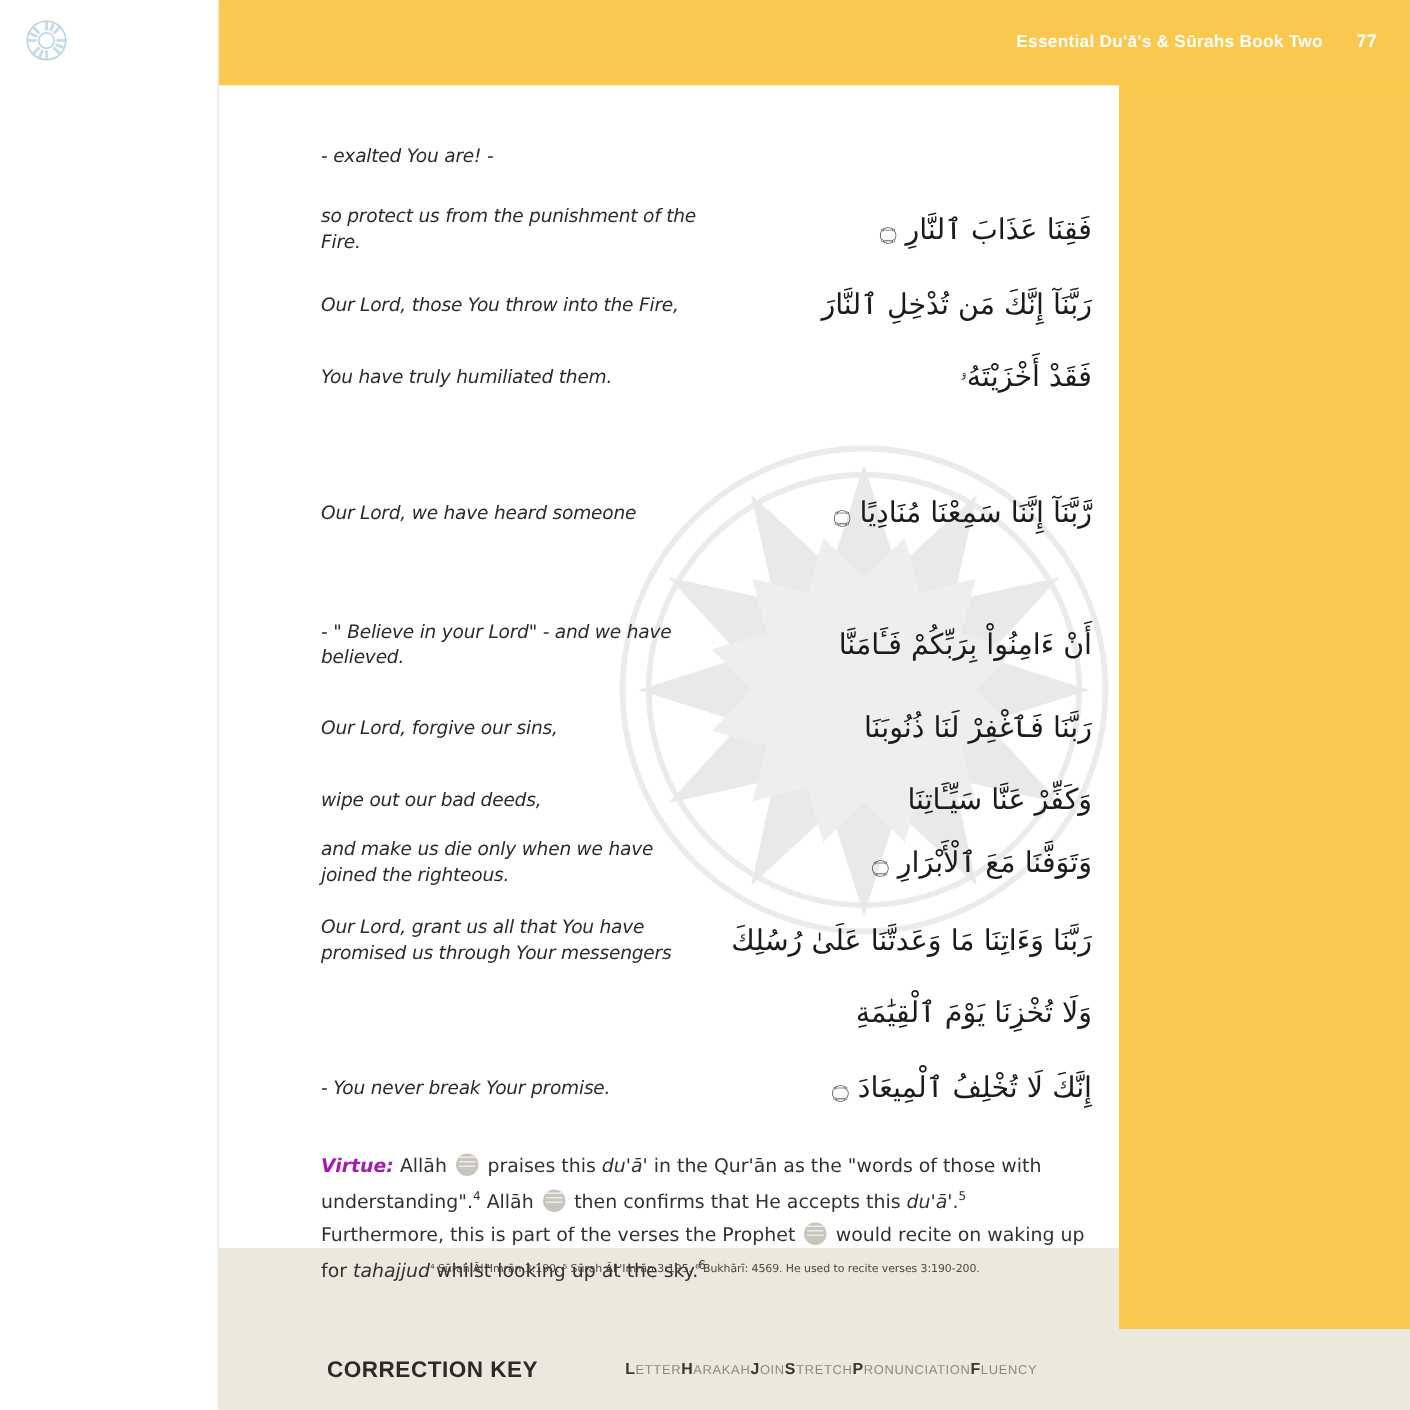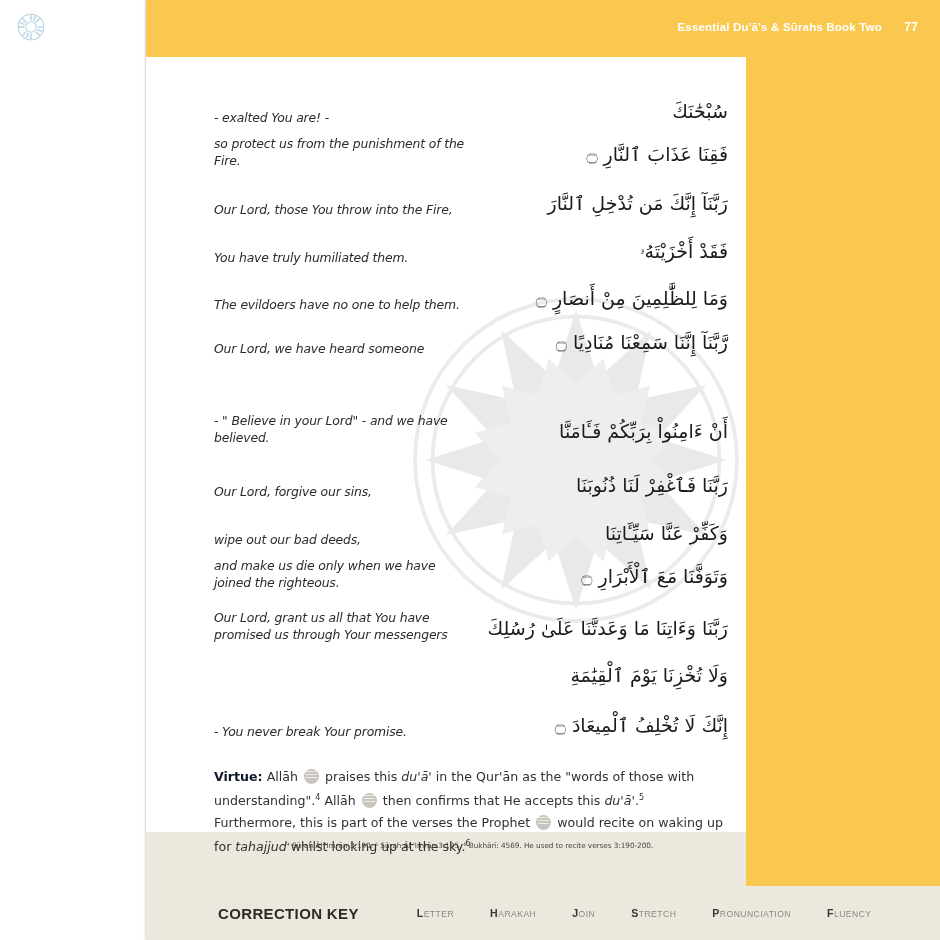"- exalted You are! -" .verse-row { align-items: flex-end -> center }
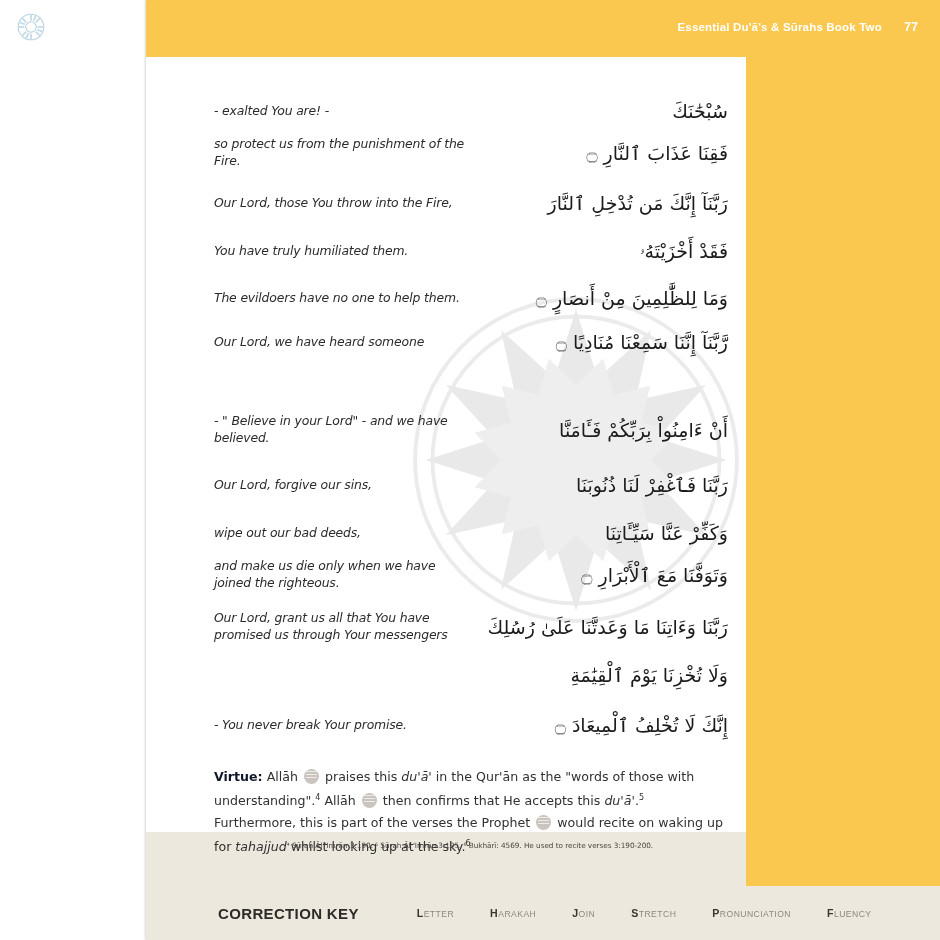"سُبْحَٰنَكَ" div.ar { html: <div>سُبْحَٰنَكَ</div> -> none }
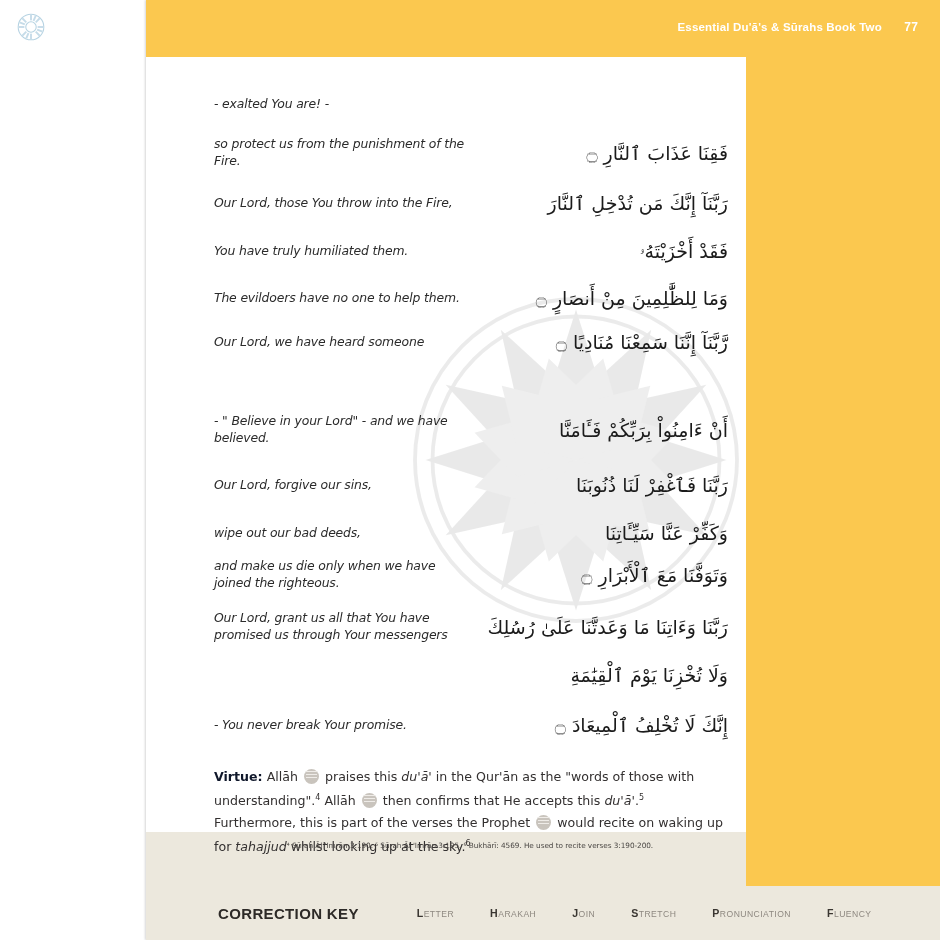"The evildoers have no one" div.verse-row { html: <div> <div>The evildoers have no one to help them.</div> <div>وَمَا لِلظَّٰلِمِينَ مِنْ أَنصَارٍ ۝</div> </div> -> none }
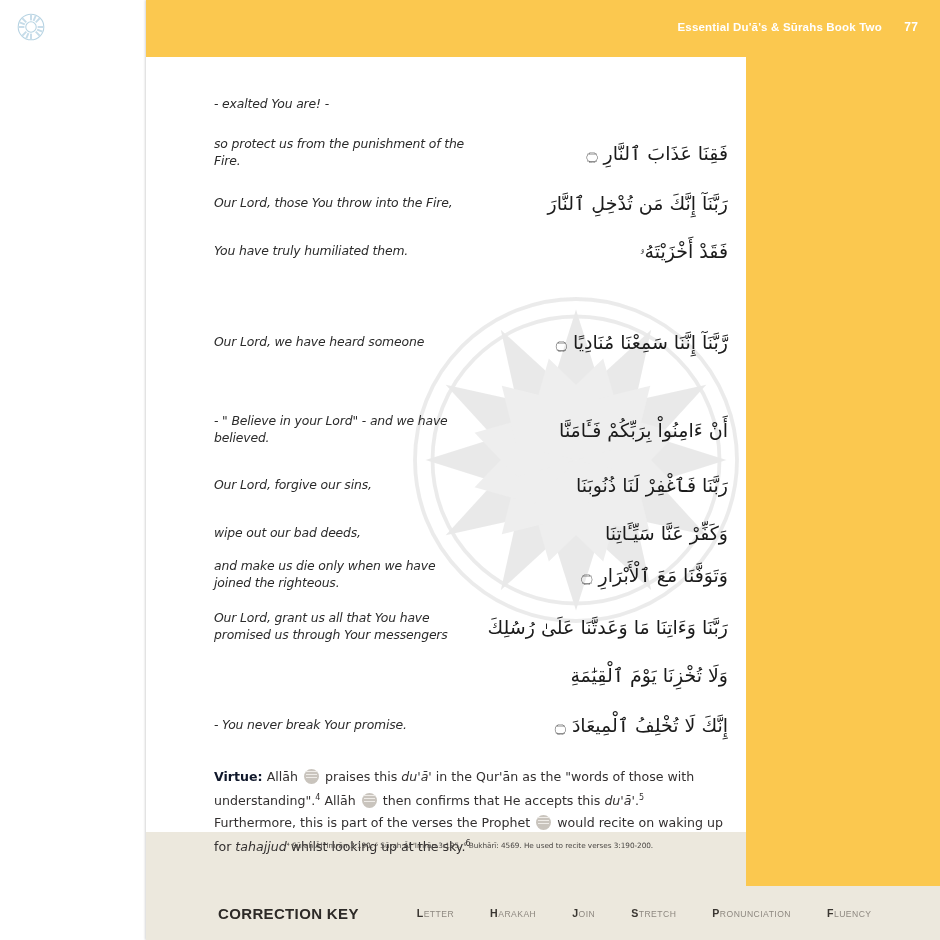"Virtue:" .virtue b { color: #0f172a -> #a21caf; font-style: none -> italic }
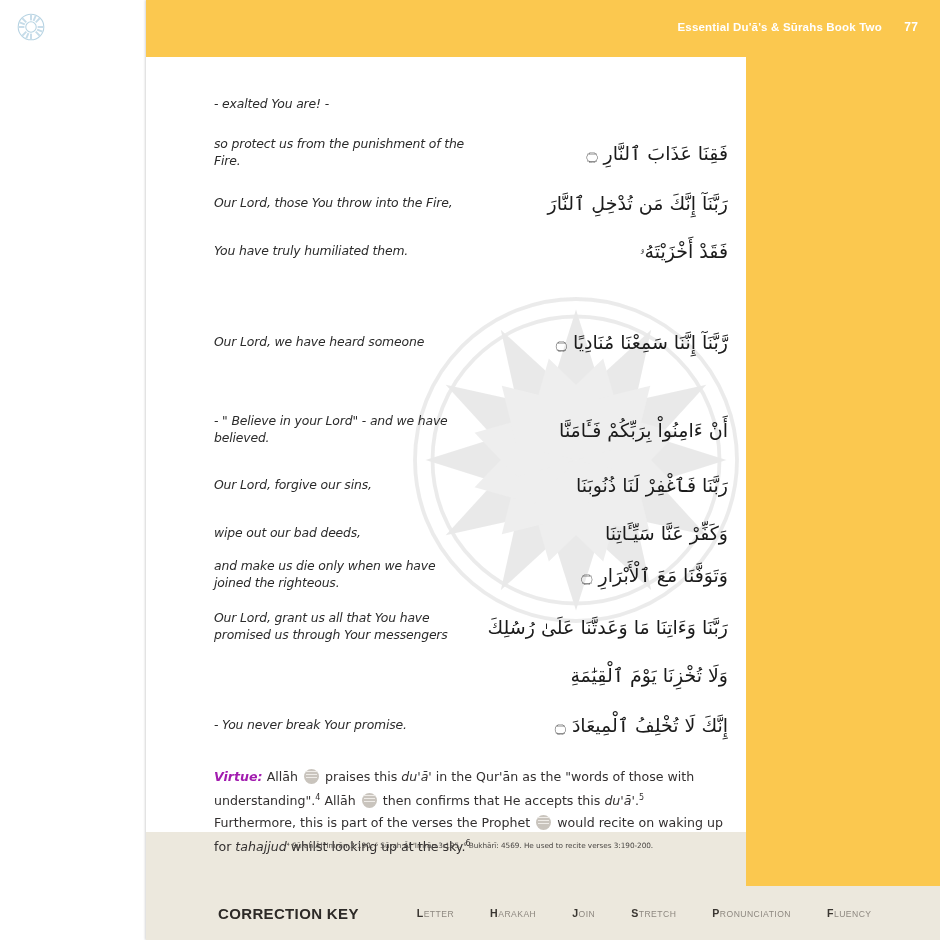"LETTER" .ck-items { gap: 36px -> none }
